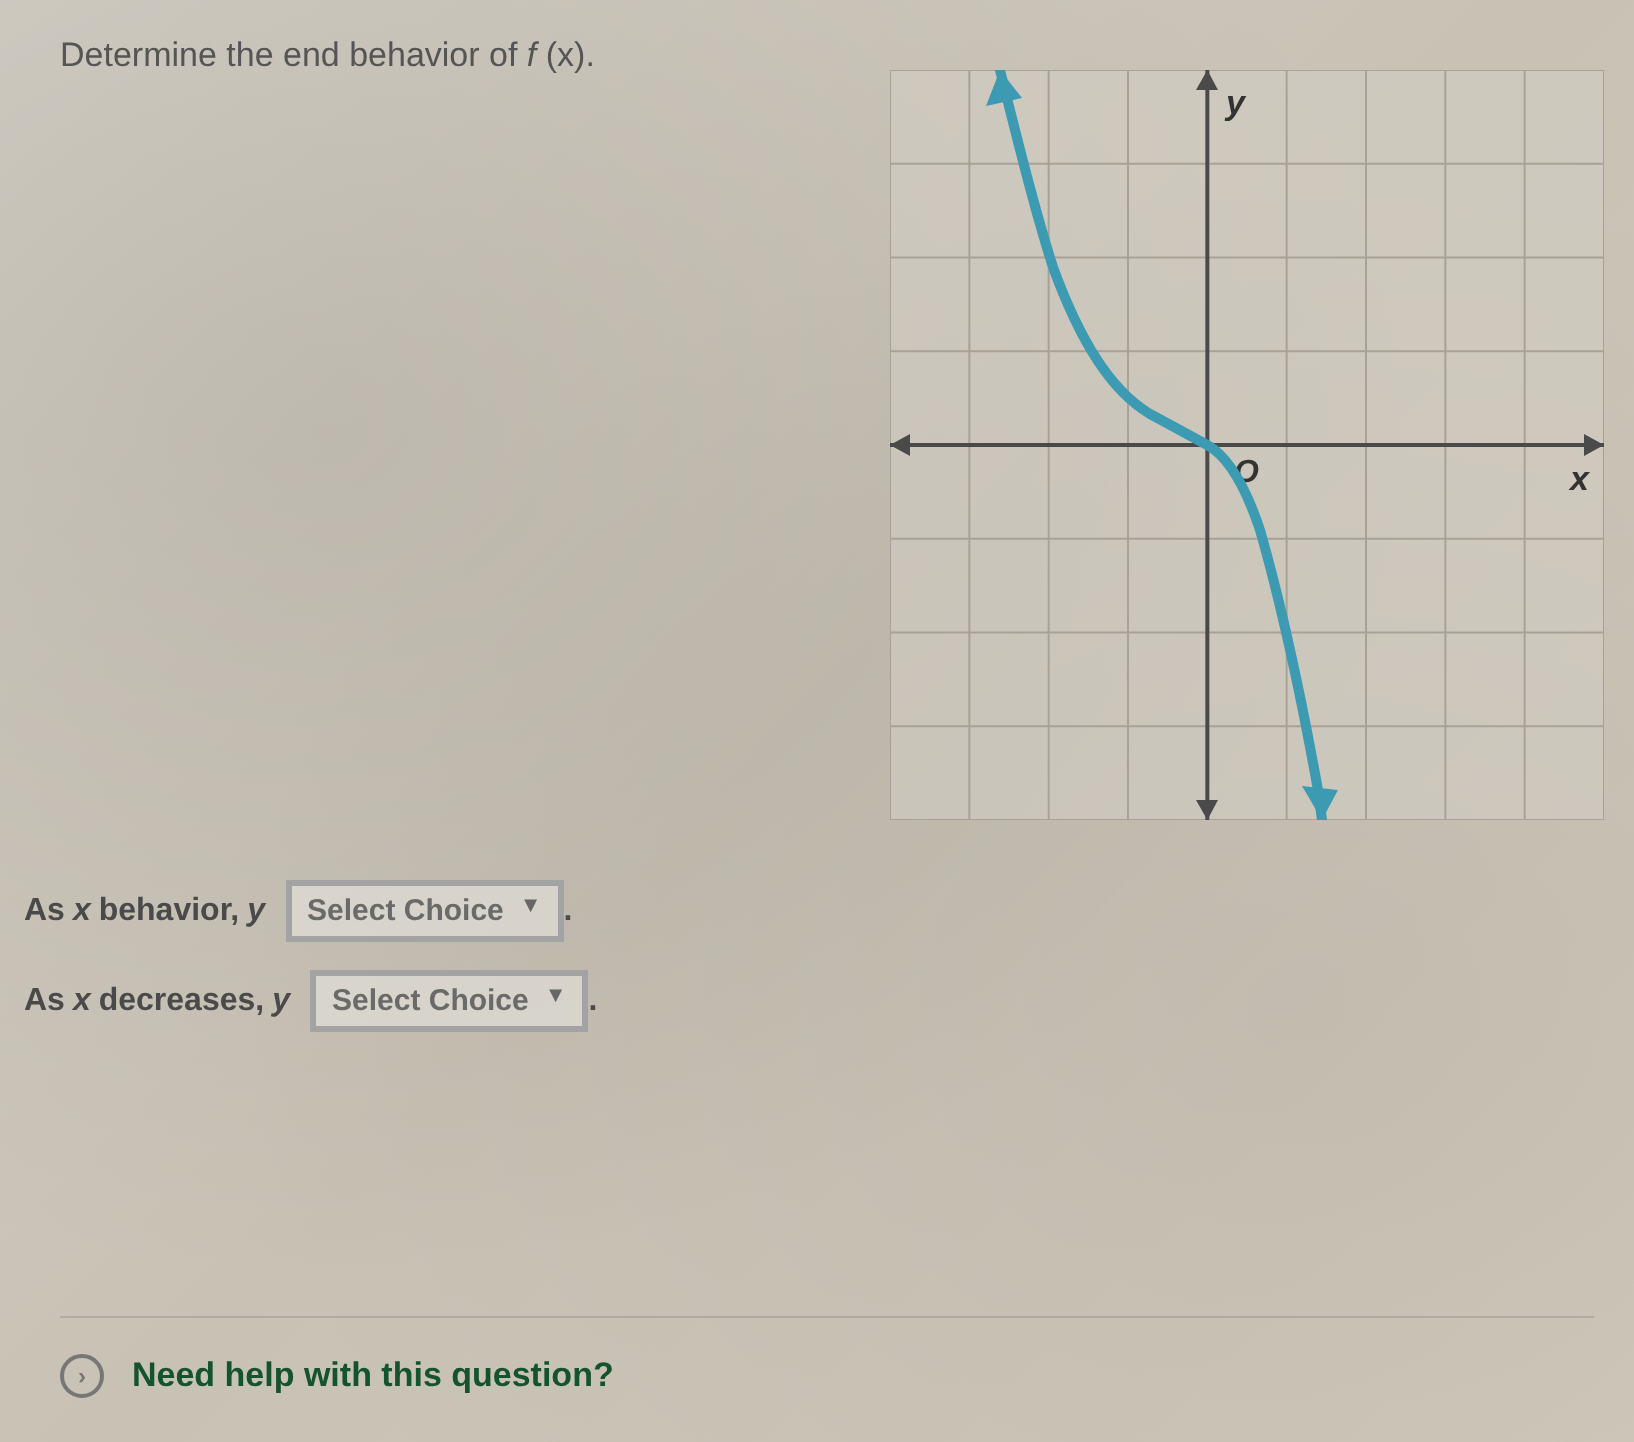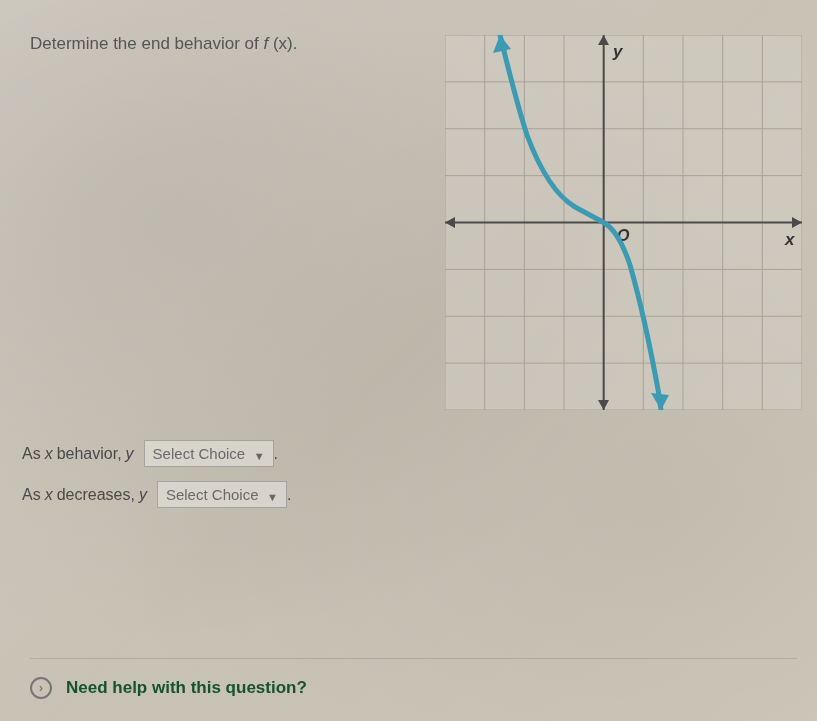"Determine the end behavior of" .content { padding: 34px 30px -> 18px 30px }
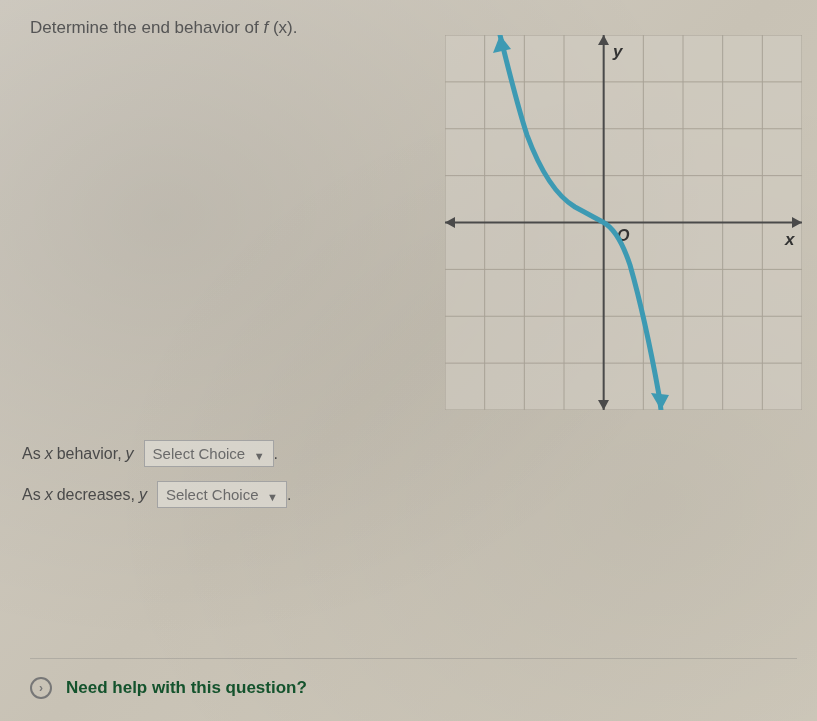"As" .answers { font-weight: none -> bold; left: 22px -> 12px }
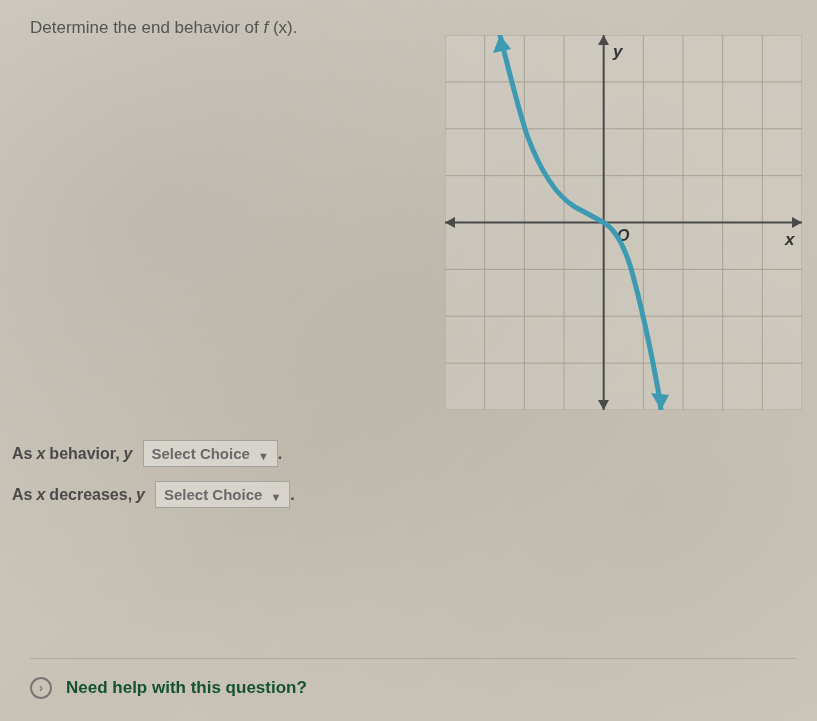"Select Choice" .select-box { align-items: flex-end -> flex-start; border: 1px solid #a3a3a3 -> 3px solid #a3a3a3 }
